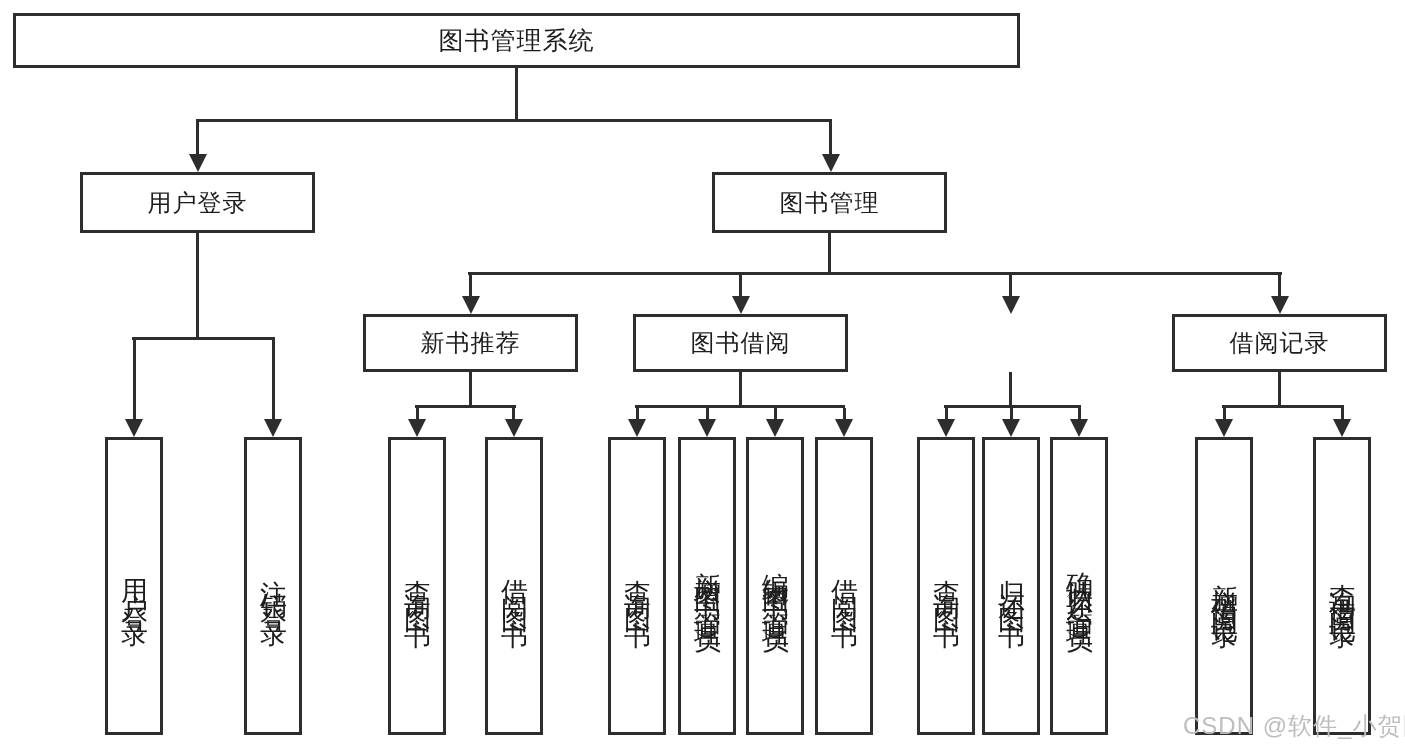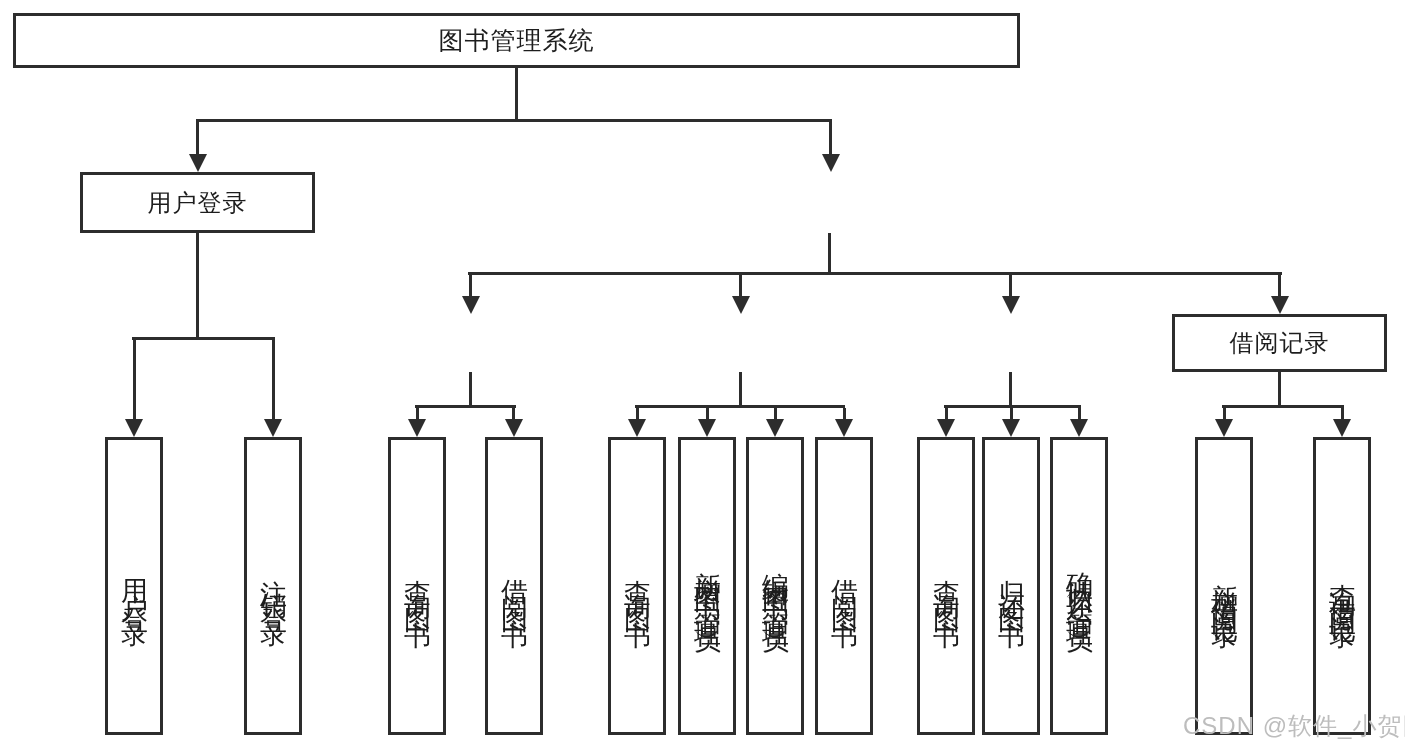"图书管理" div.node { html: none -> <div> <span>图书管理</span> </div> }
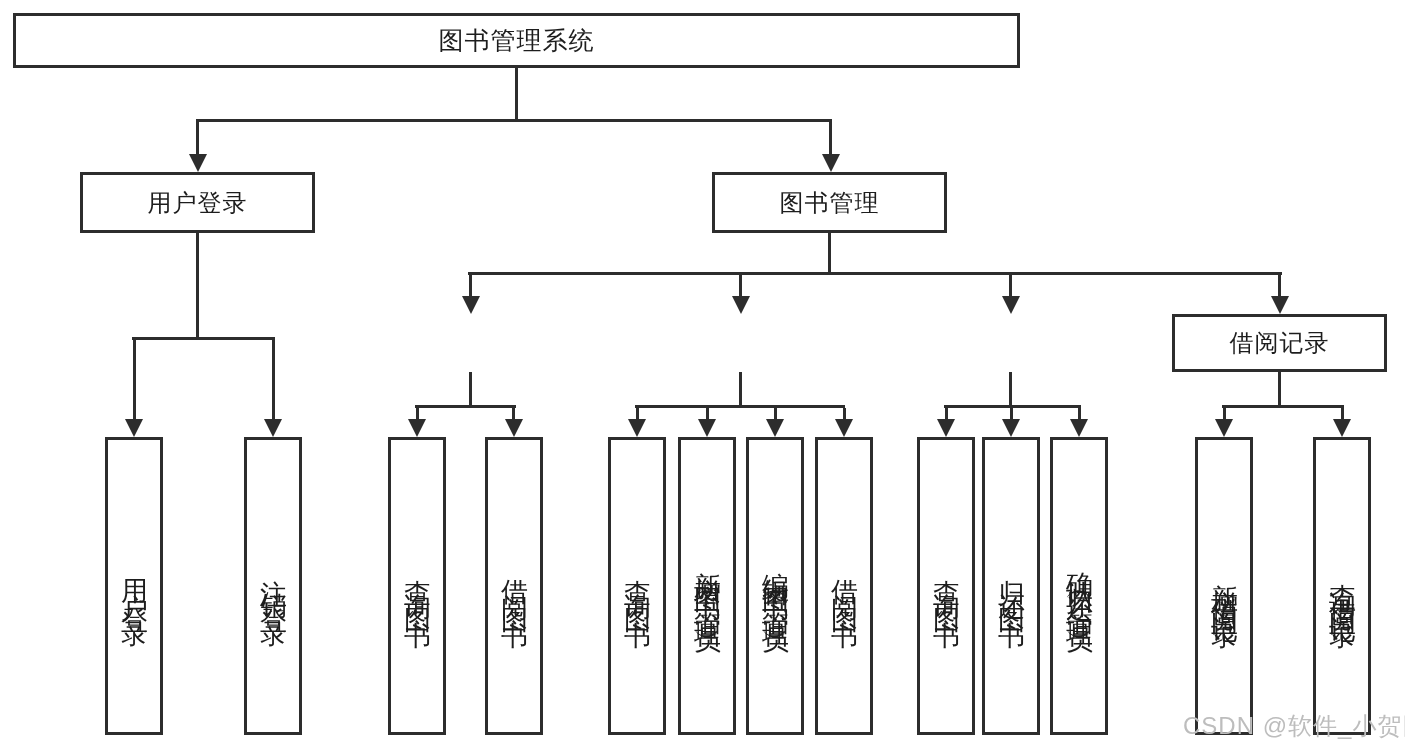"新书推荐" div.node { html: none -> <div> <span>新书推荐</span> </div> }
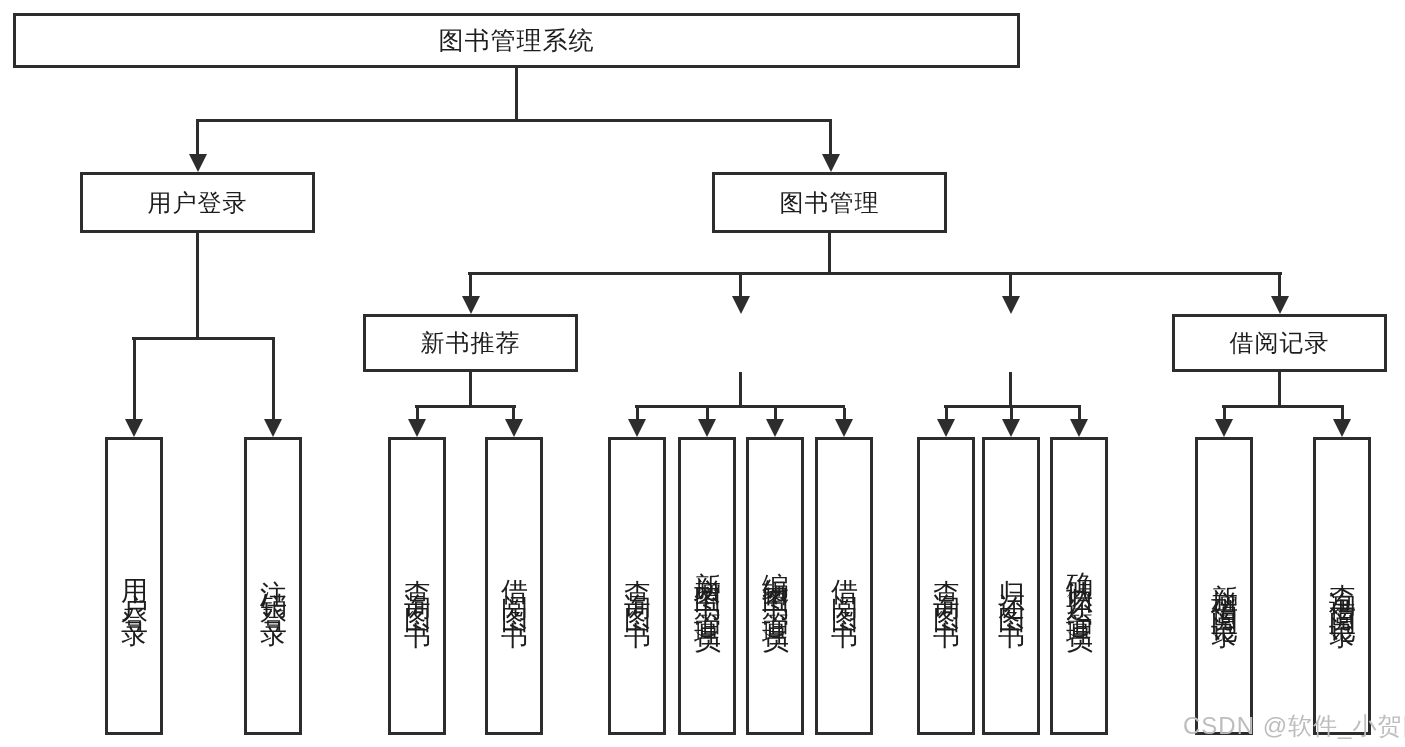"图书借阅" div.node { html: none -> <div> <span>图书借阅</span> </div> }
